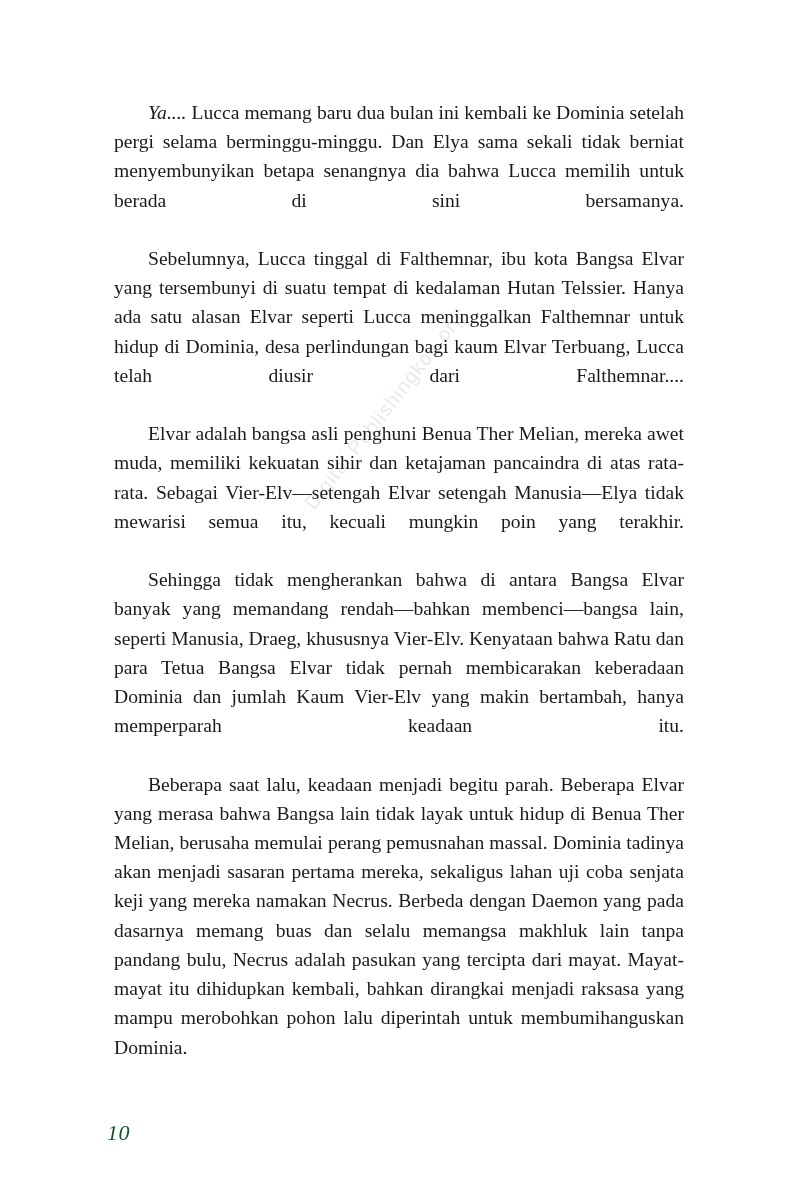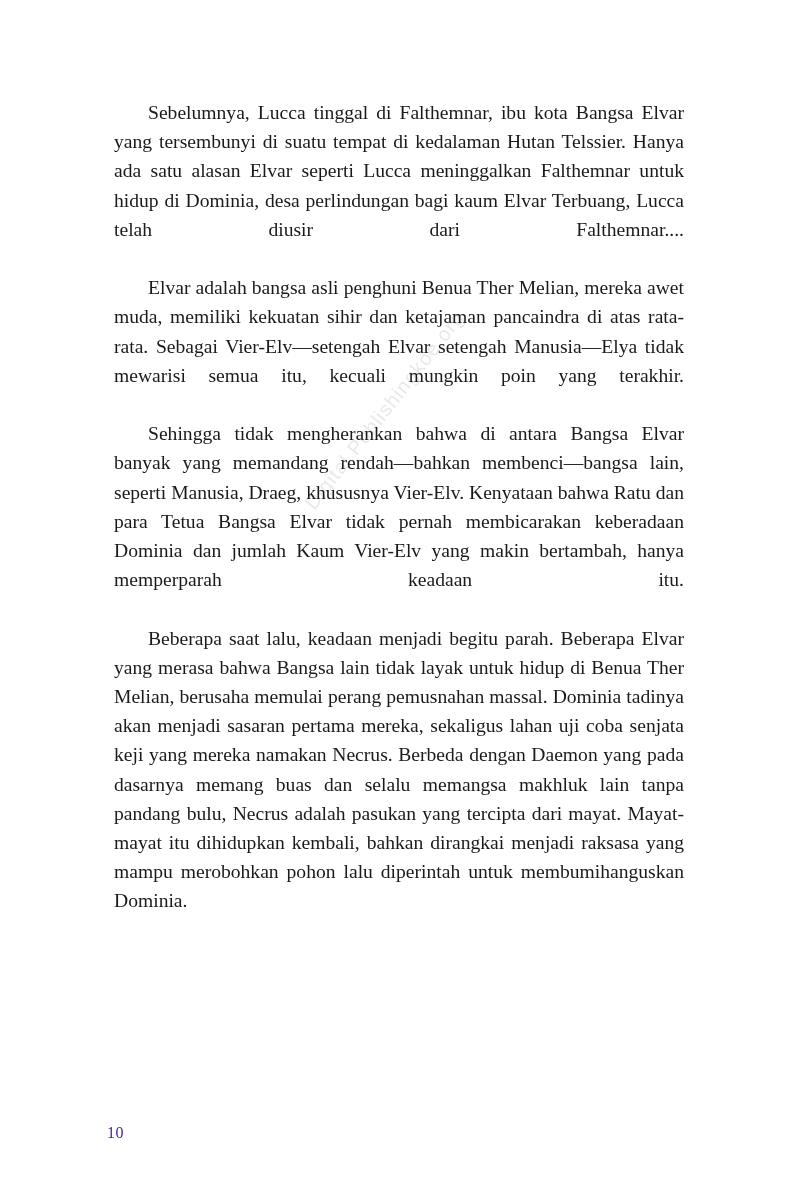"Ya.... Lucca memang baru dua" p.para { html: none -> <p><span>Ya....</span><span> Lucca memang baru dua bulan ini kembali ke Dominia setelah pergi selama berminggu-minggu. Dan Elya sama sekali tidak berniat menyembunyikan betapa senangnya dia bahwa Lucca memilih untuk berada di sini bersamanya.</span></p> }
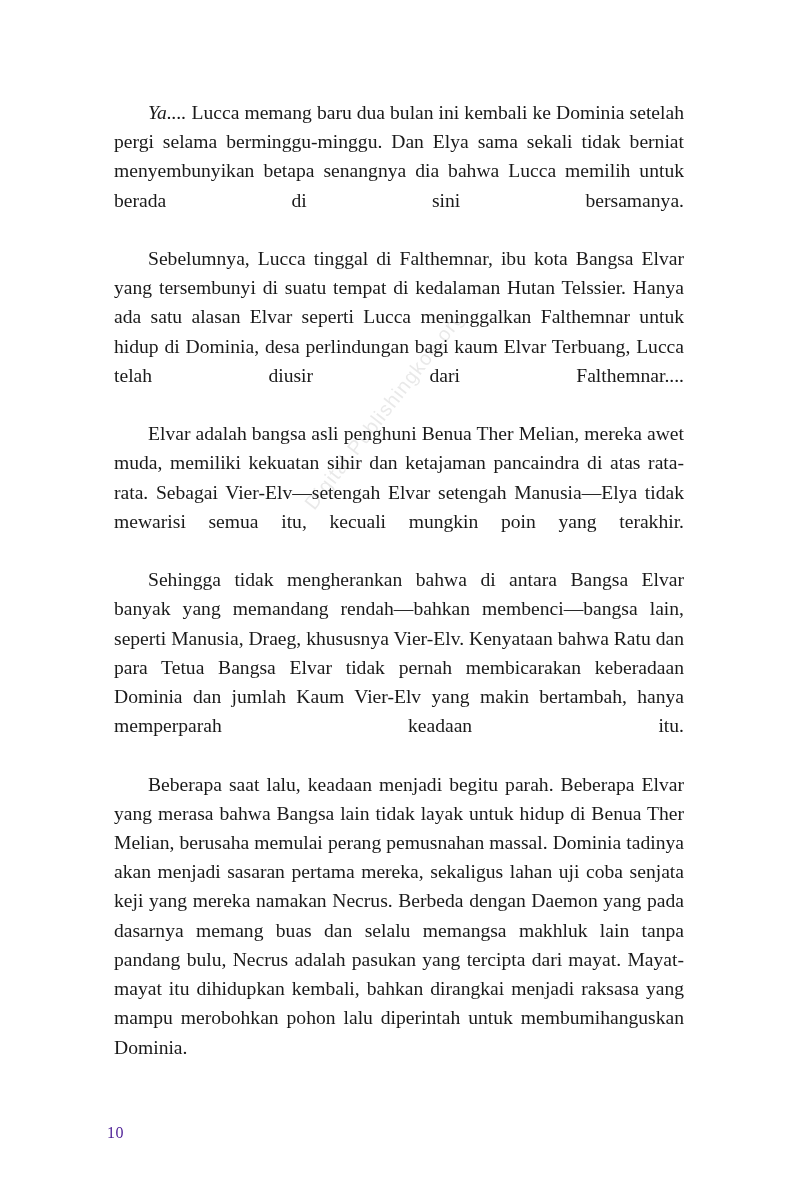"10" .page-number { color: #4c1d95 -> #14532d; font-size: 16px -> 22px; font-style: none -> italic }
